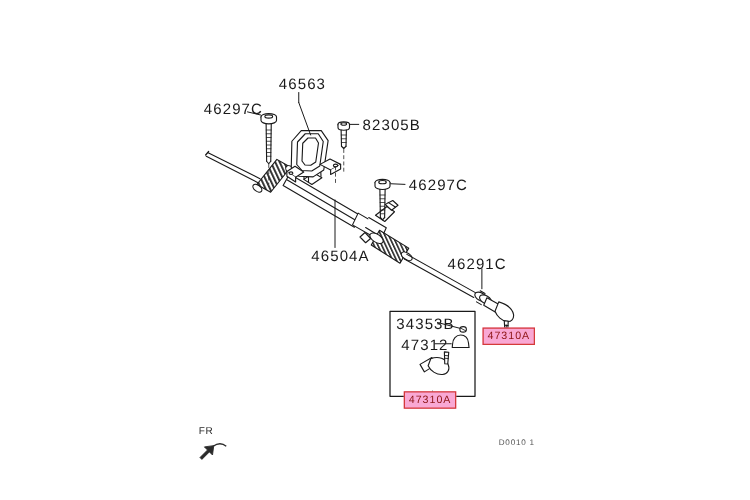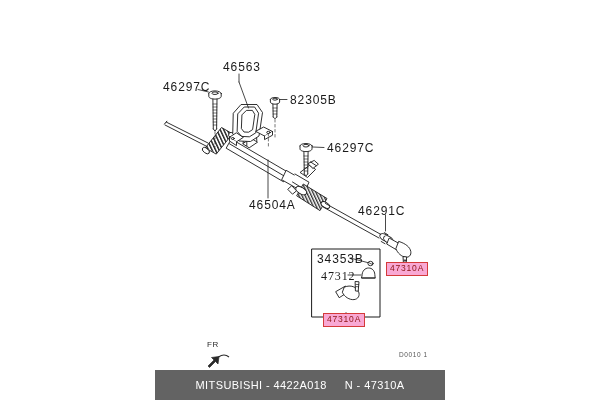"47312" div.lbl { font-family: Liberation Serif, serif -> none }
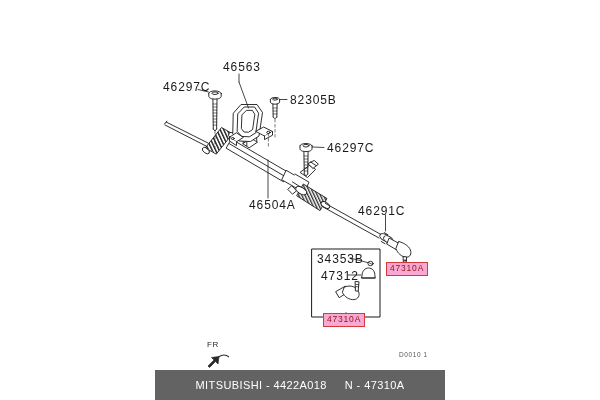"FR" #fr-mark { margin-left: 48px -> none }
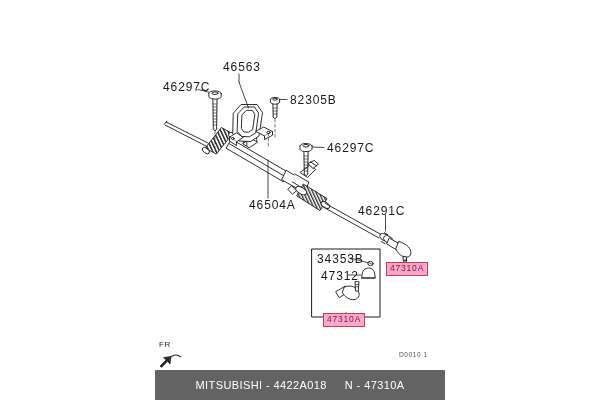"MITSUBISHI - 4422A018" div { html: <div> <span>MITSUBISHI - 4422A018</span> <span>N - 47310A</span> </div> -> none }
